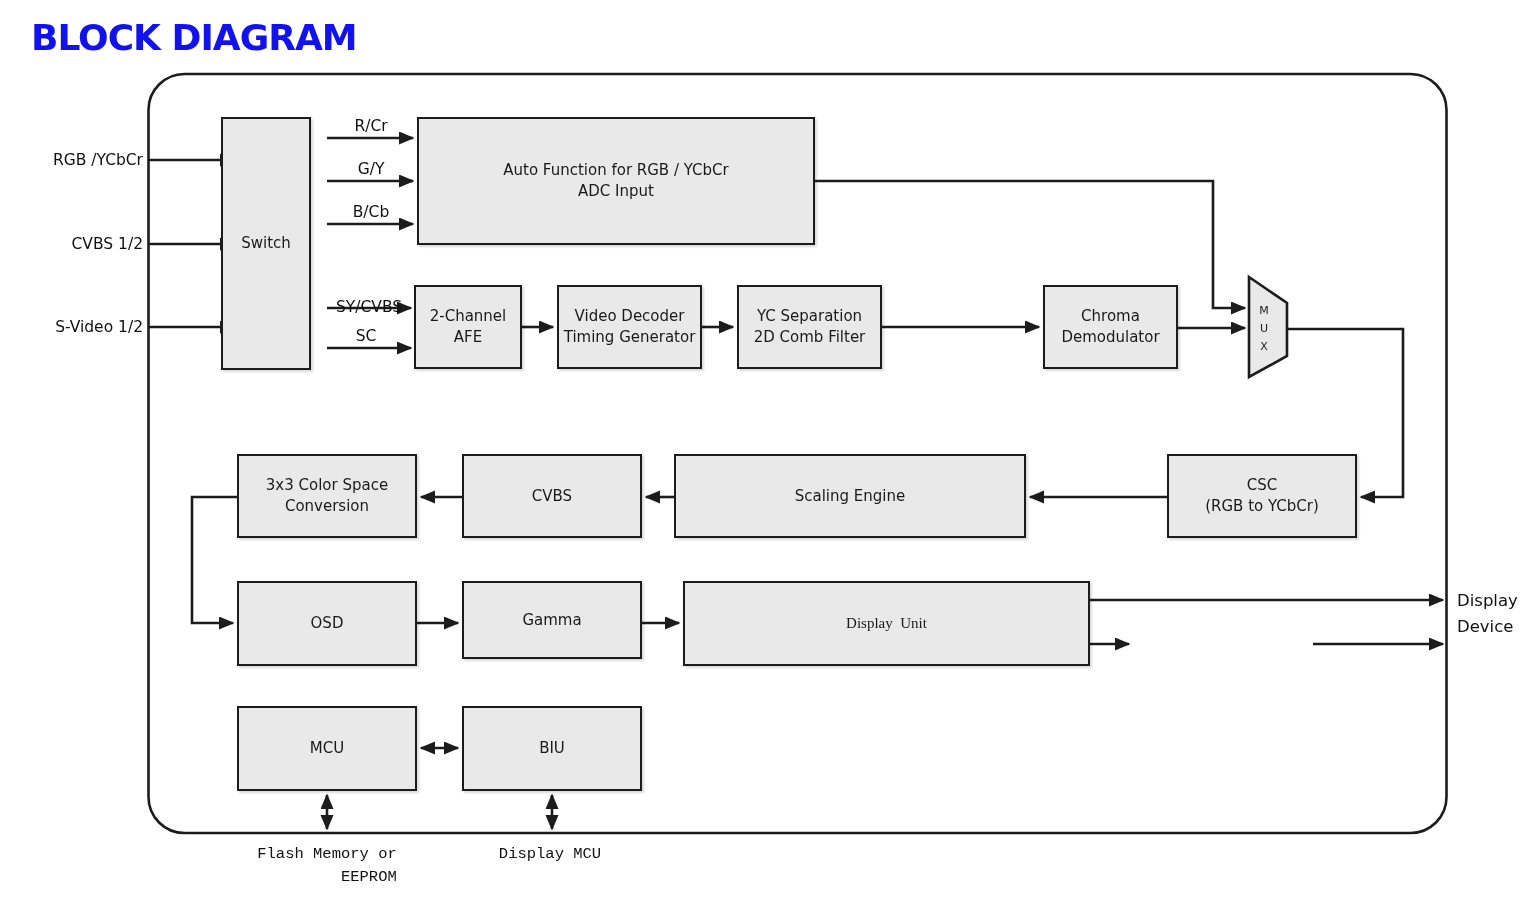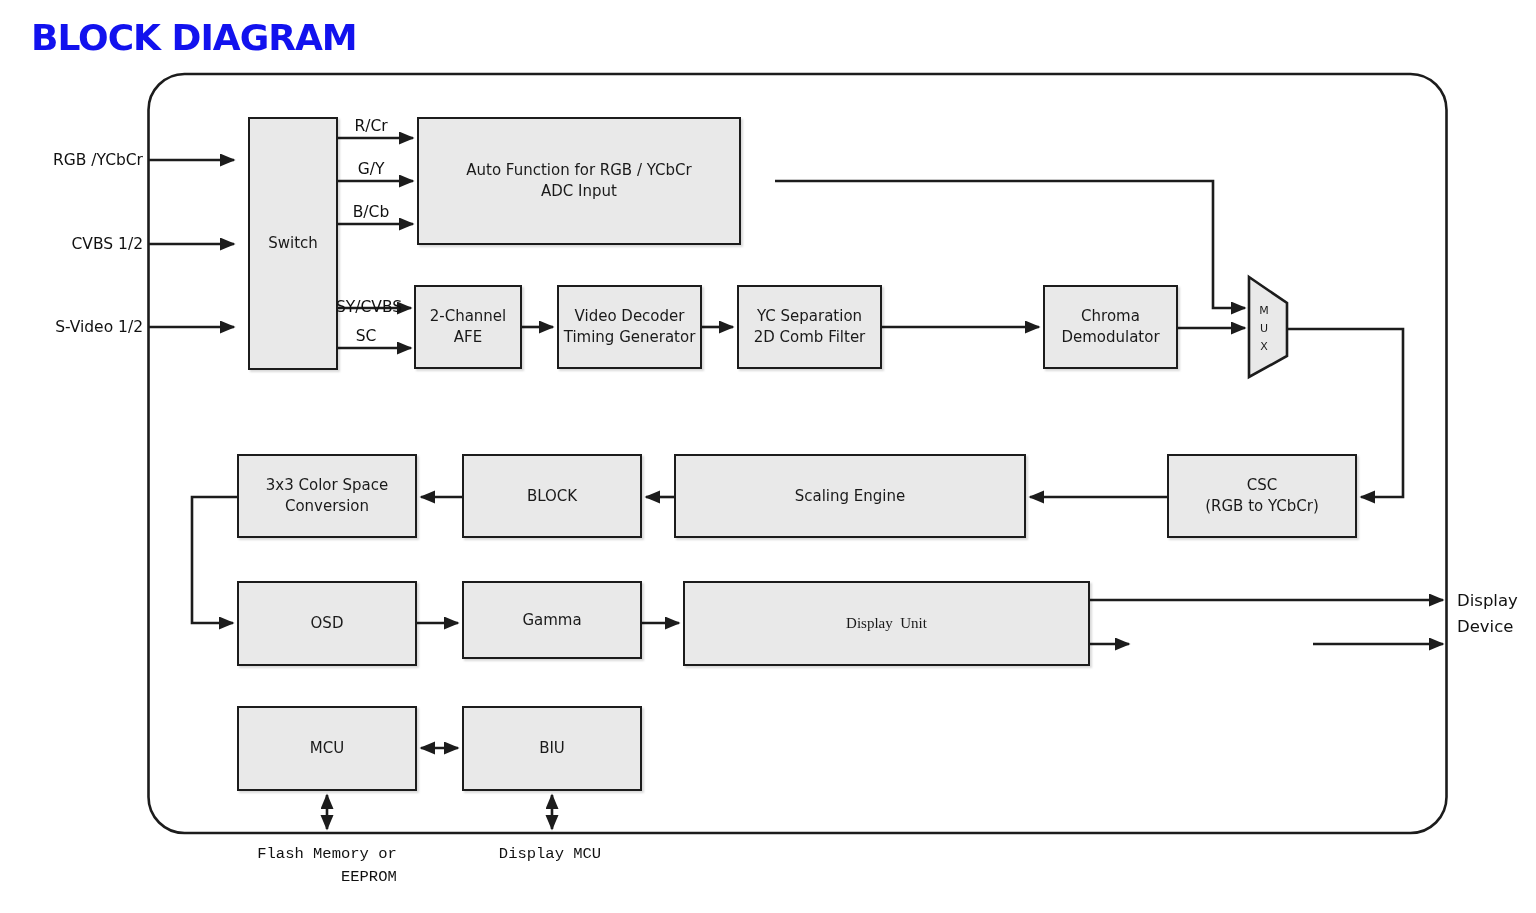"Auto Function for RGB /" div.block { width: 324px -> 398px }
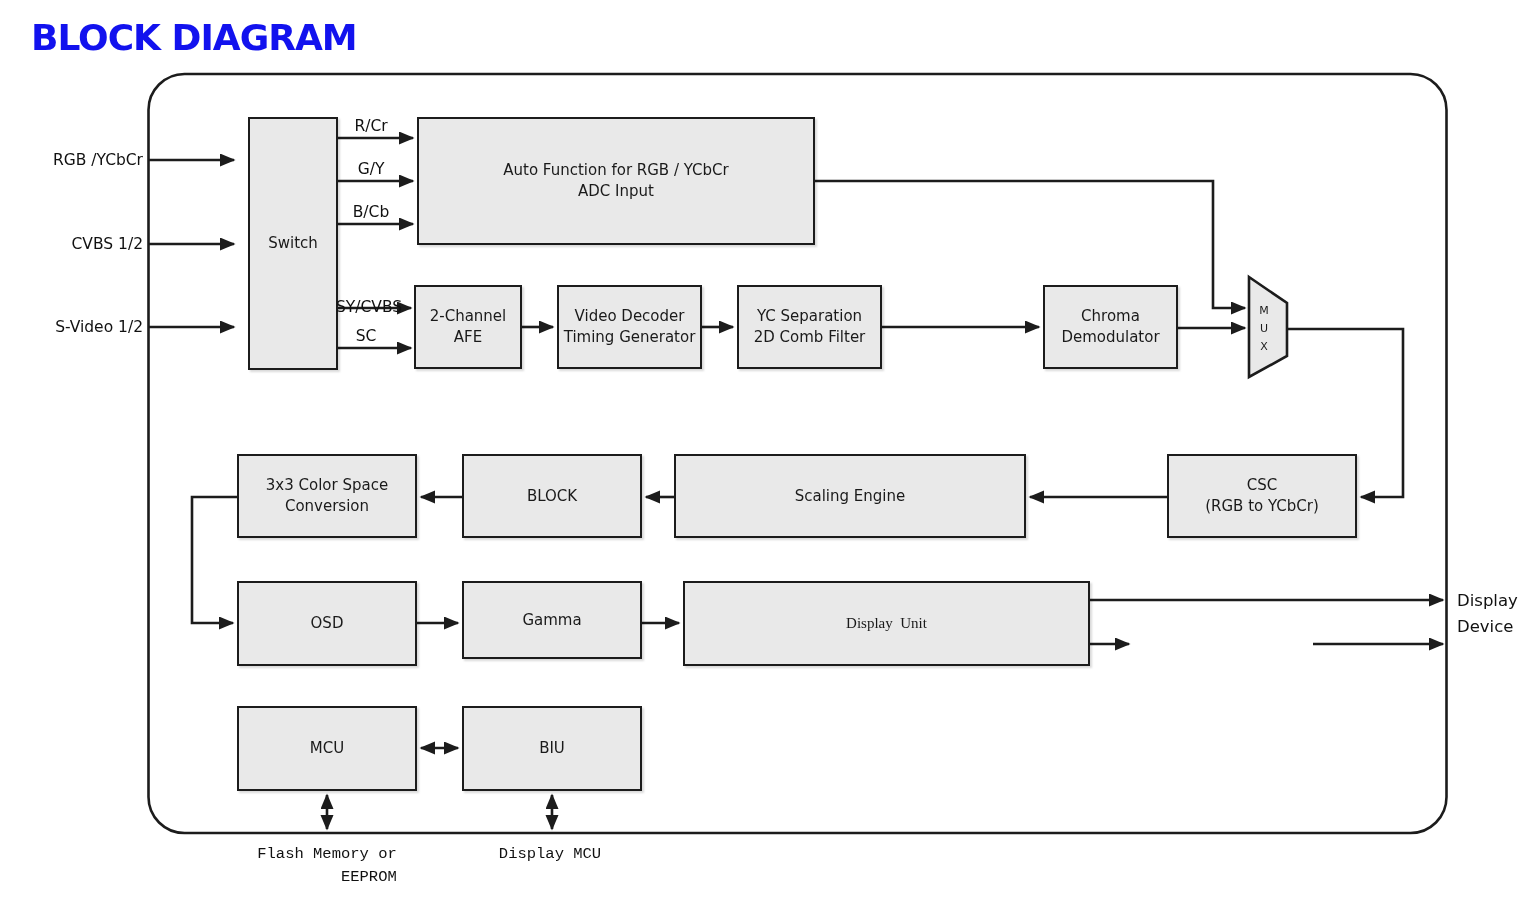"Switch" div.block { left: 248px -> 221px }
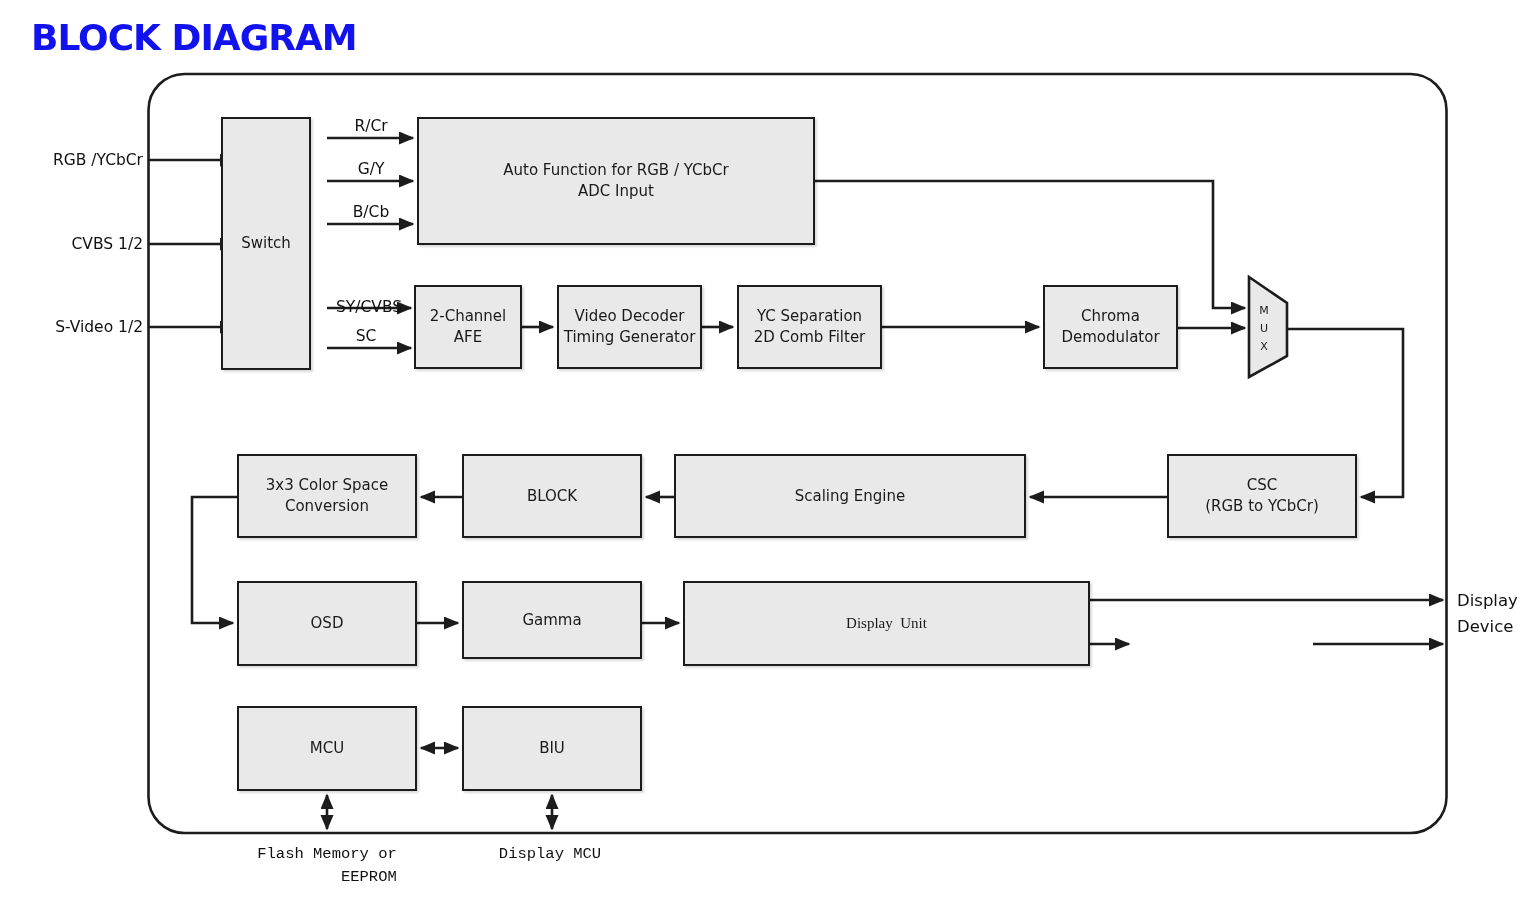"BLOCK" span.block-label { text: BLOCK -> CVBS }
